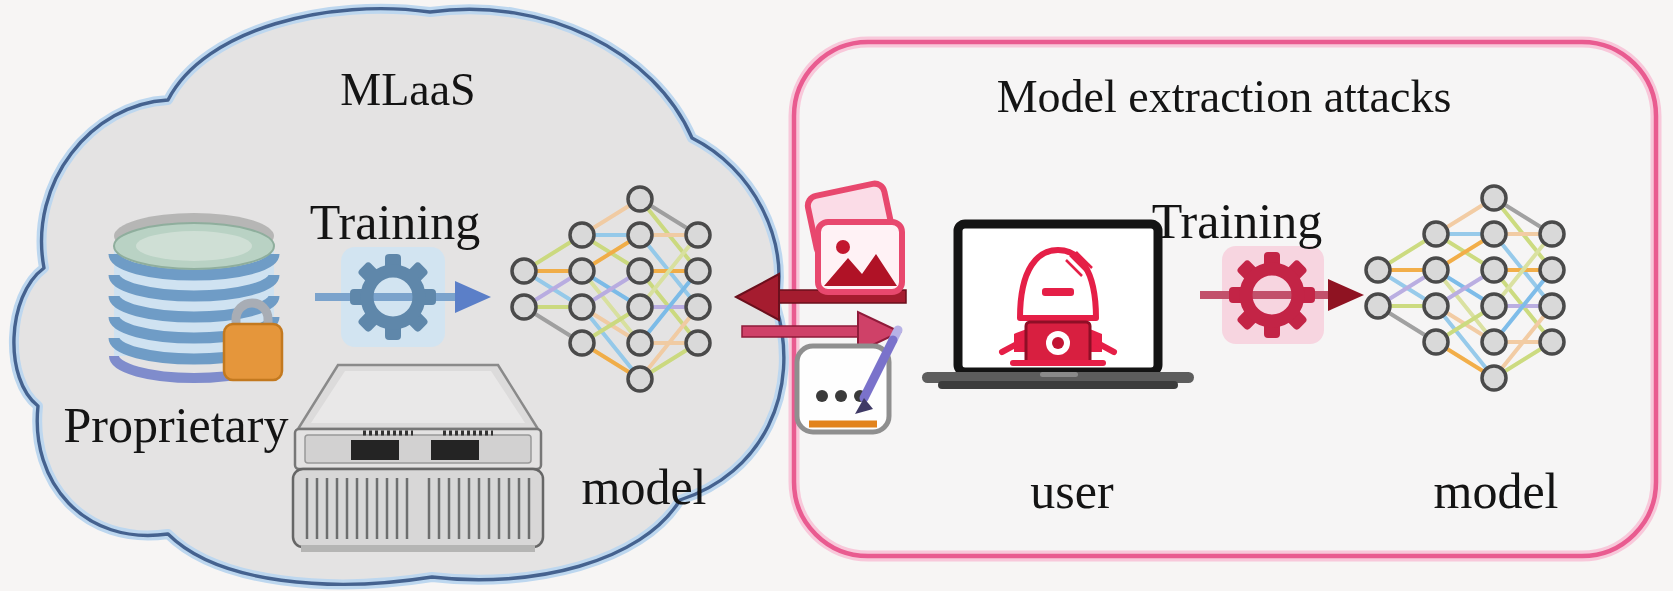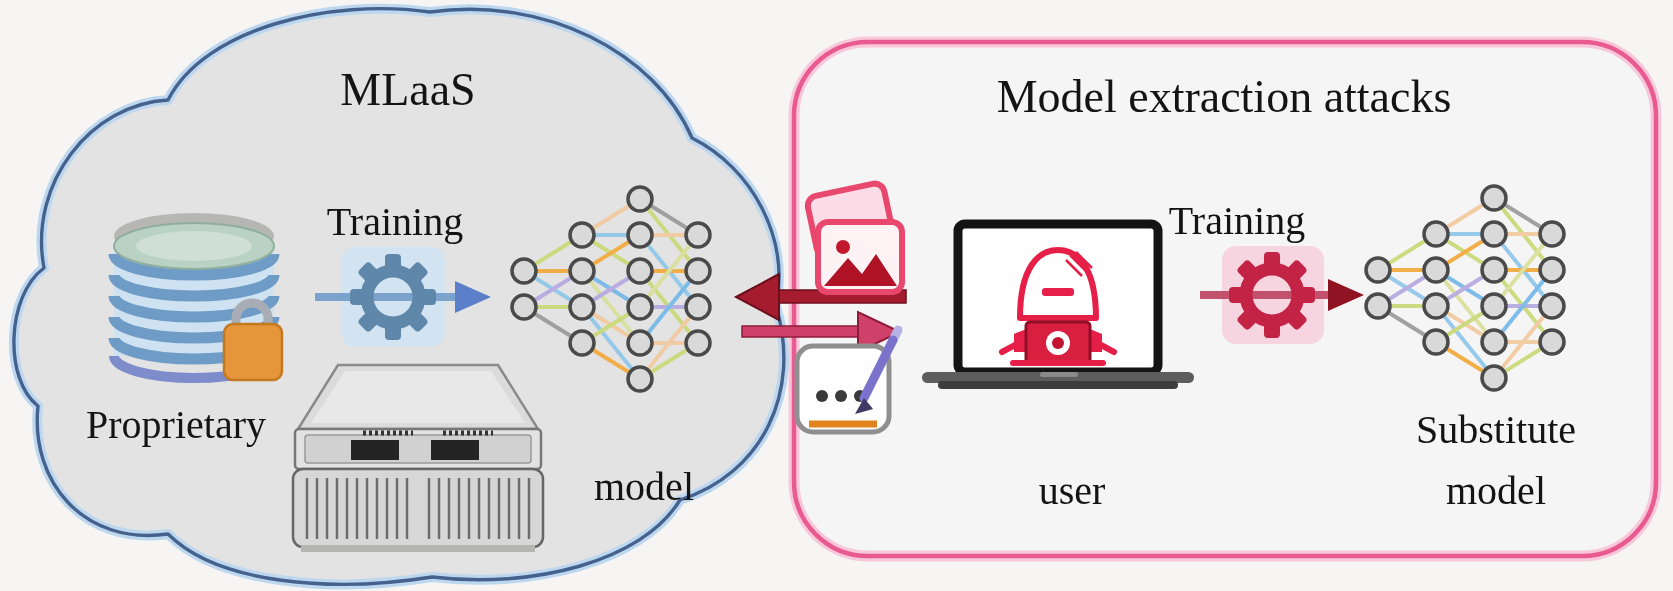"Training" .lbl { font-size: 40px -> 50px }
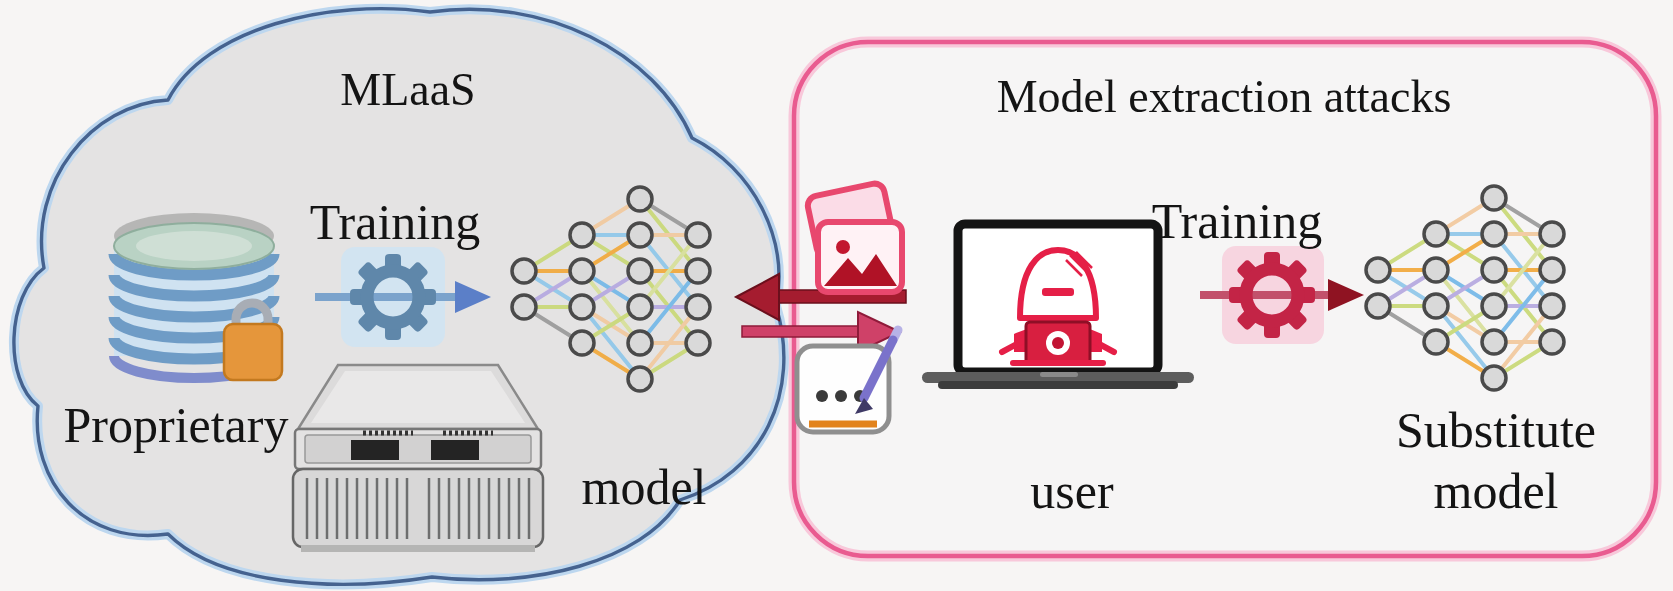"Substitute" div.lbl { html: <div>Substitute</div> -> none }
